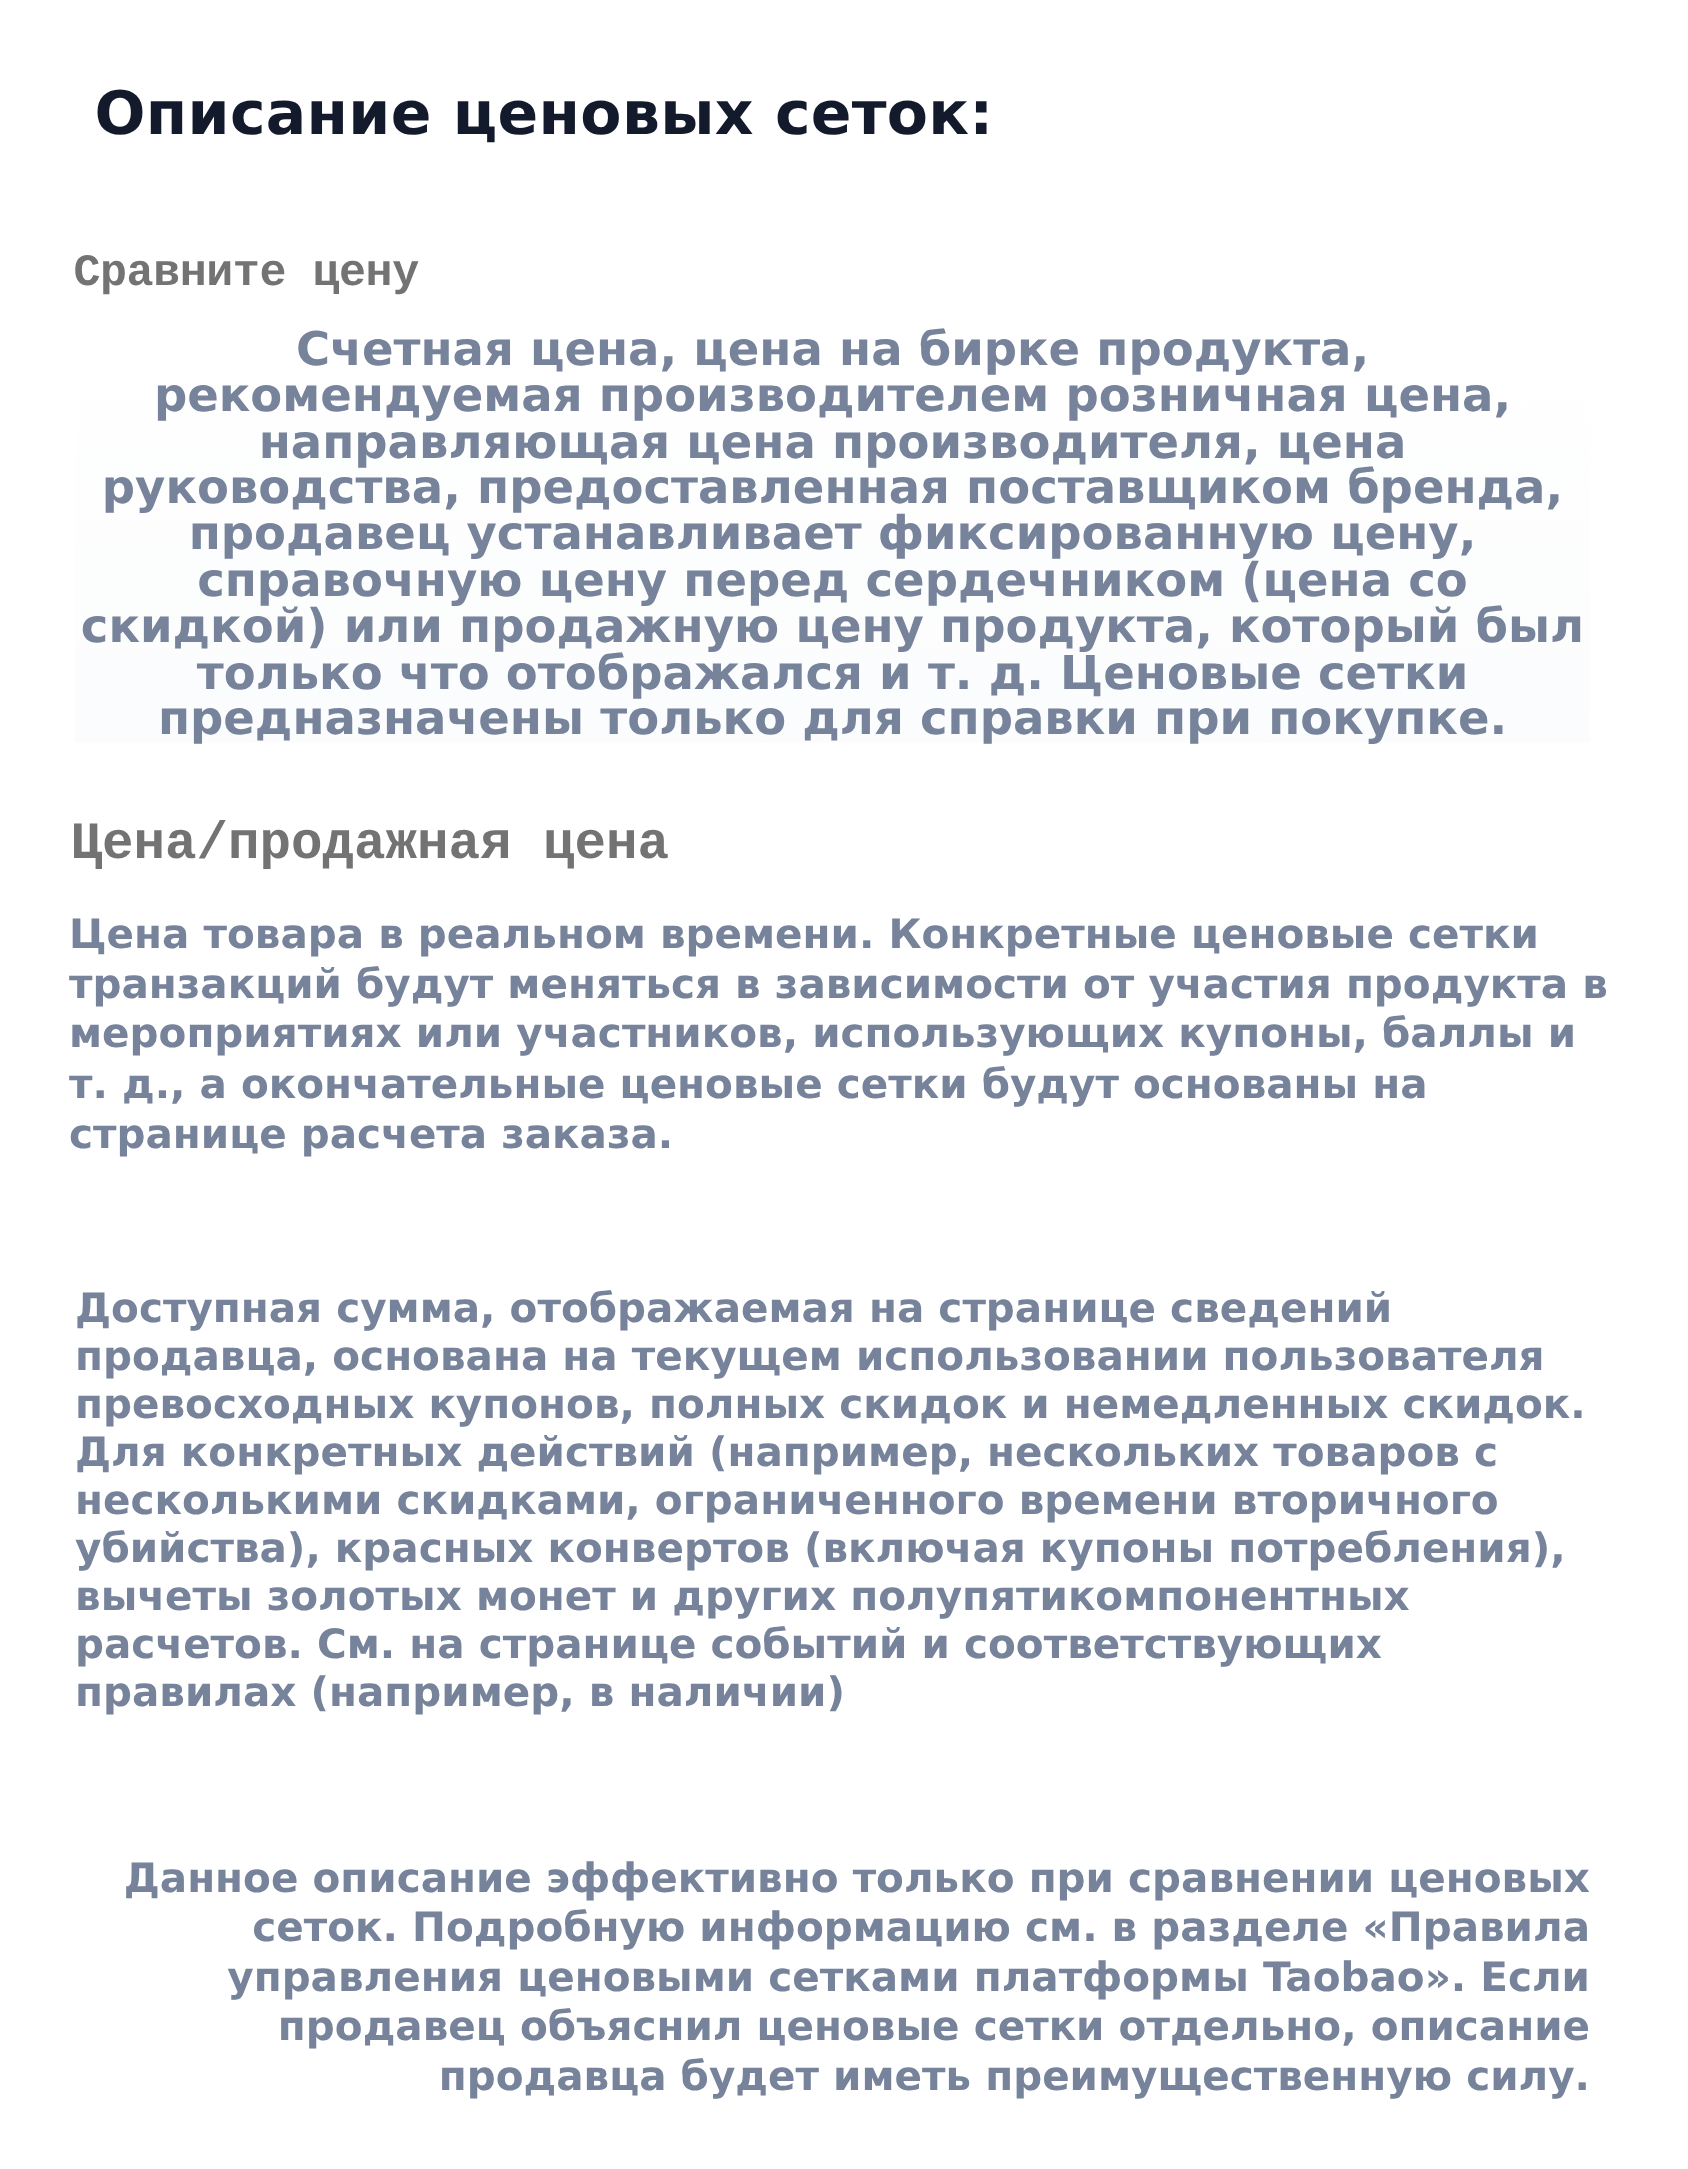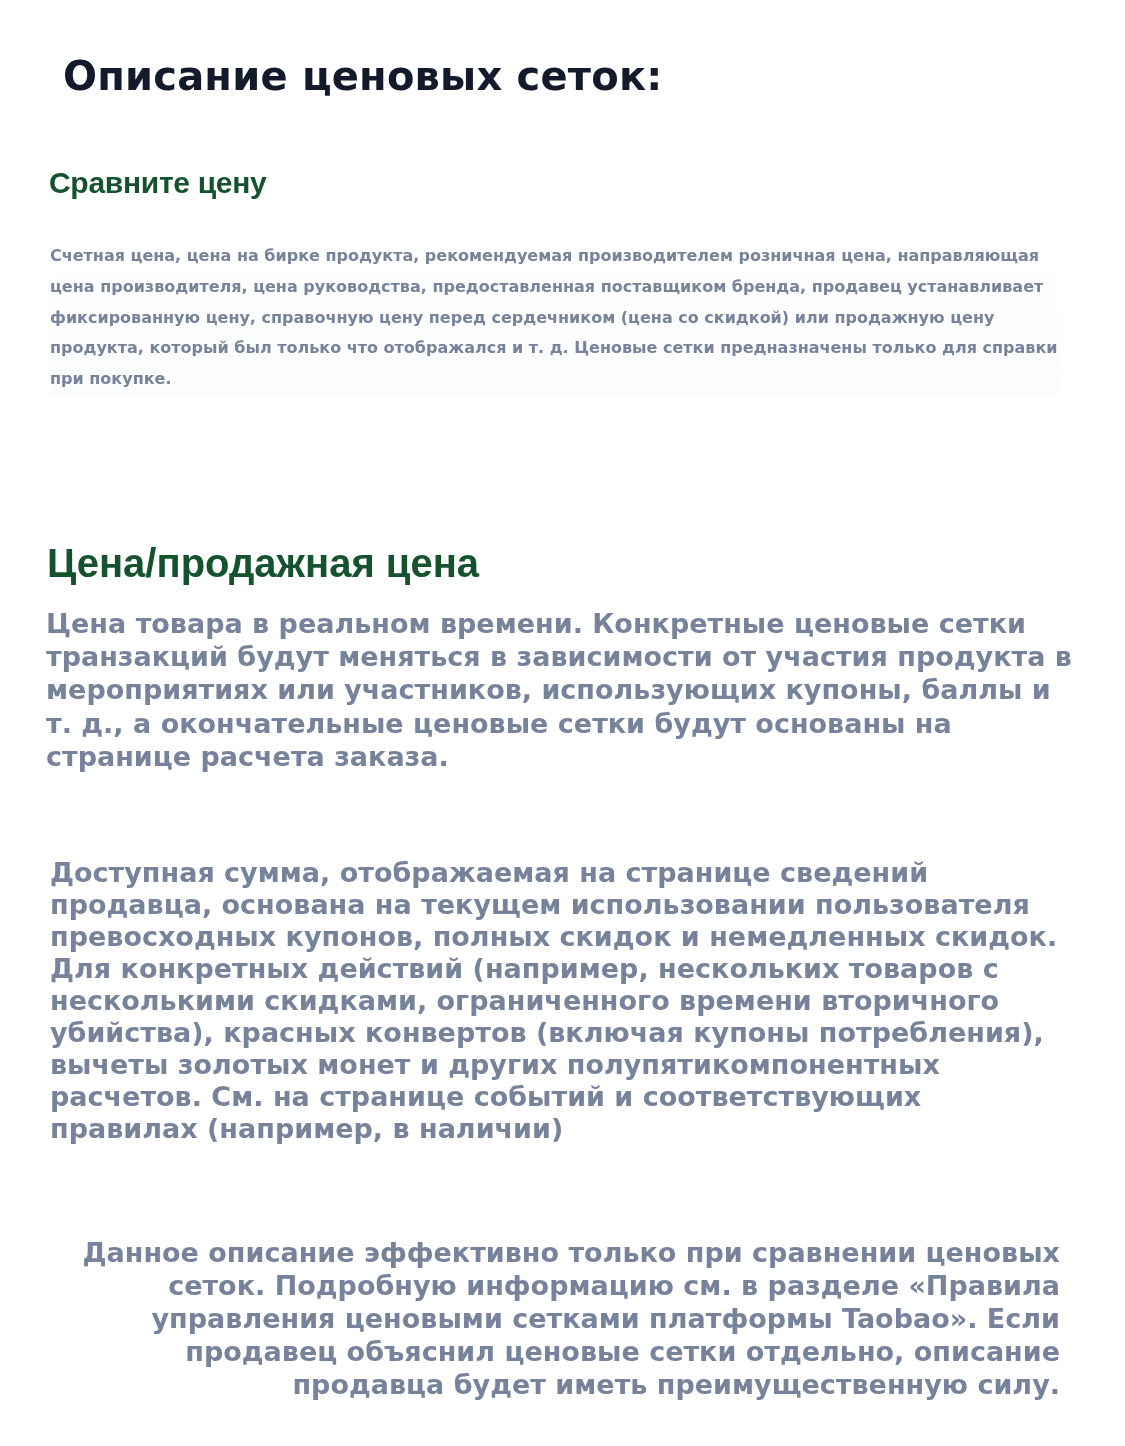"Сравните цену" .section-heading { color: #14532d -> #737373; font-family: Liberation Sans, sans-serif -> Liberation Mono, monospace }
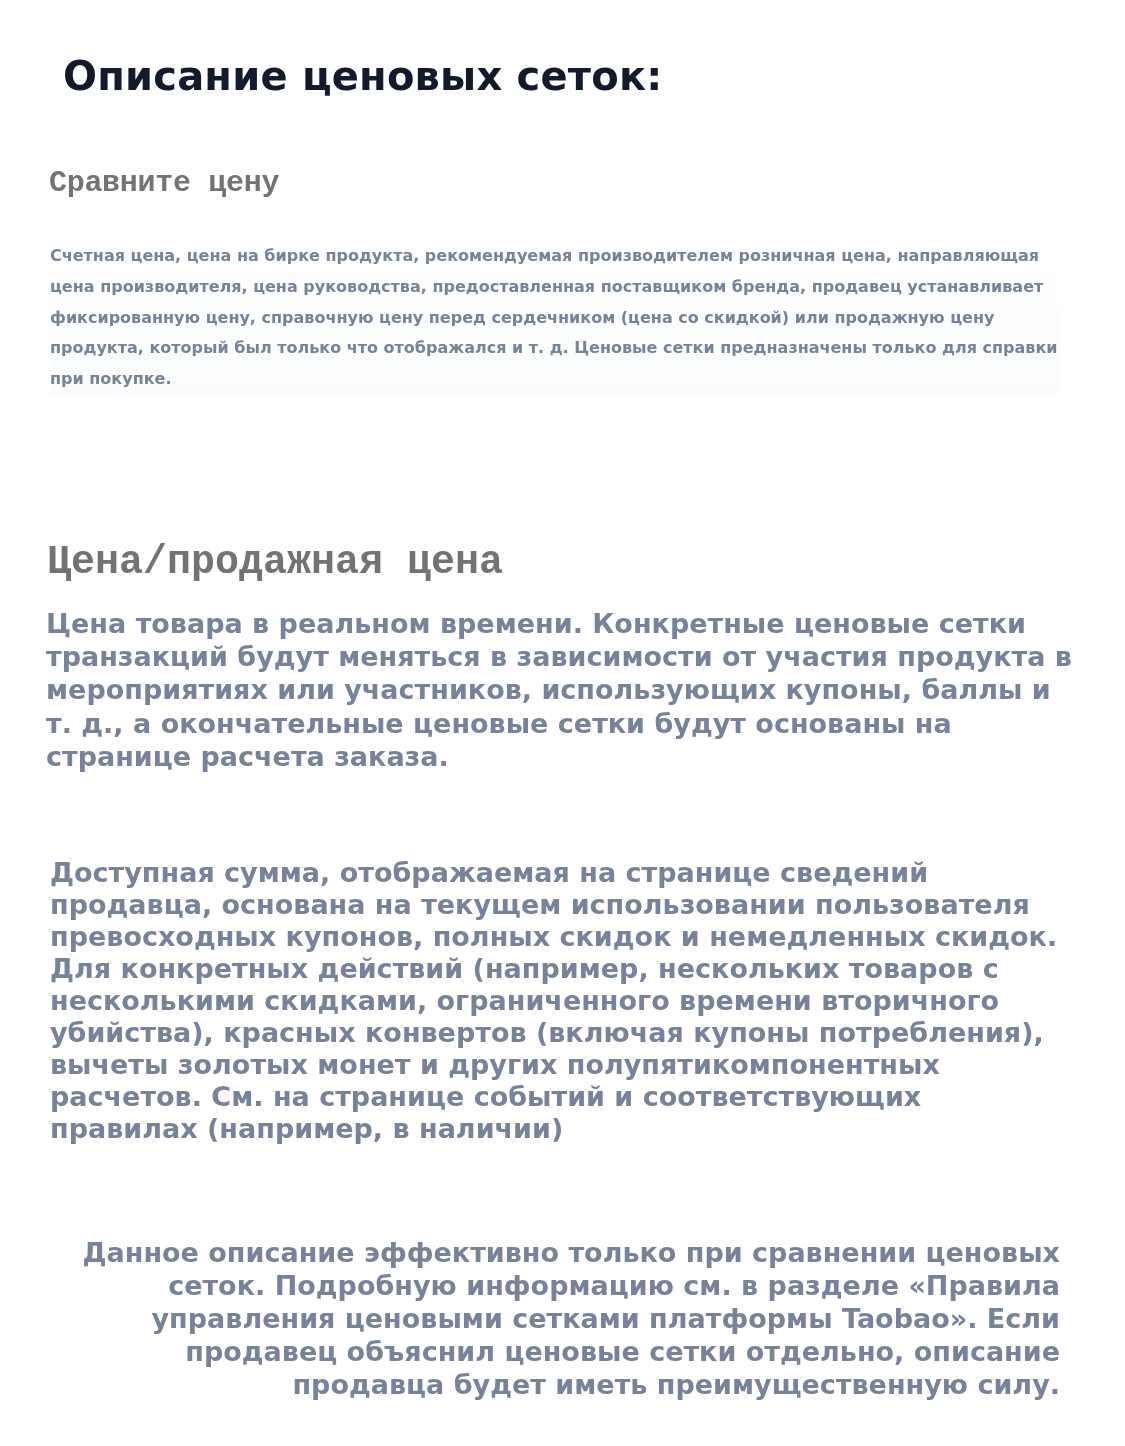"Счетная цена, цена на бирке" .p-compare { font-size: 16px -> 31px; text-align: none -> center; top: 241px -> 218px }
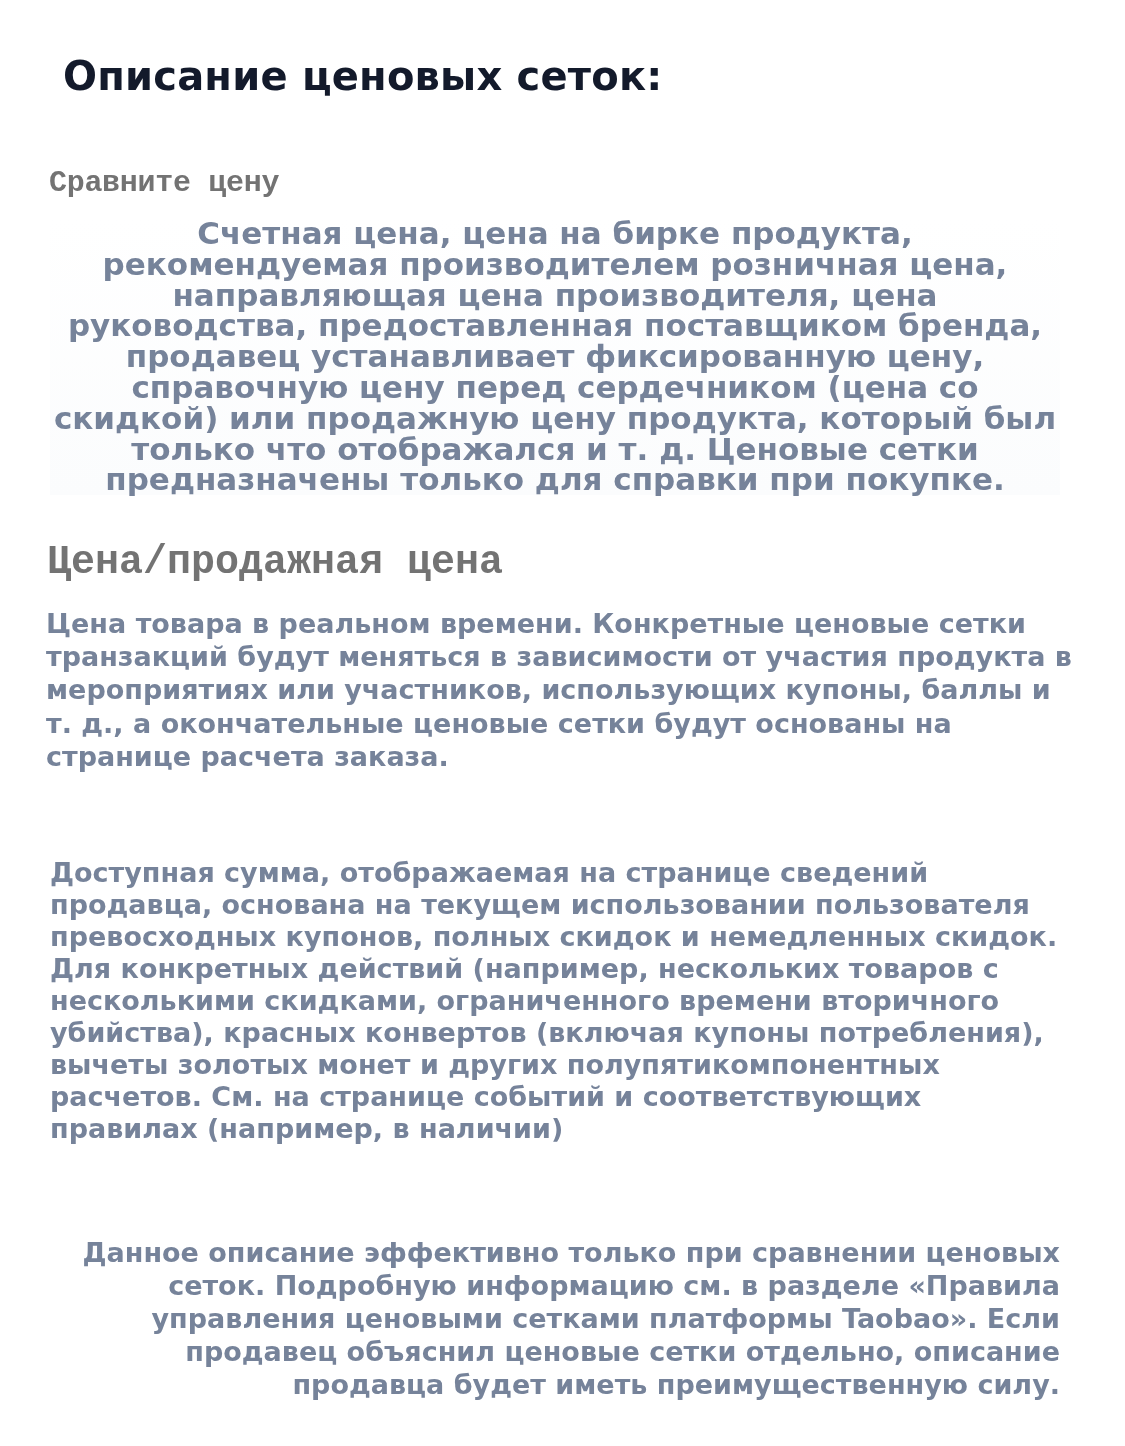"Цена/продажная цена" .h-price { font-size: 40px -> 35px }
